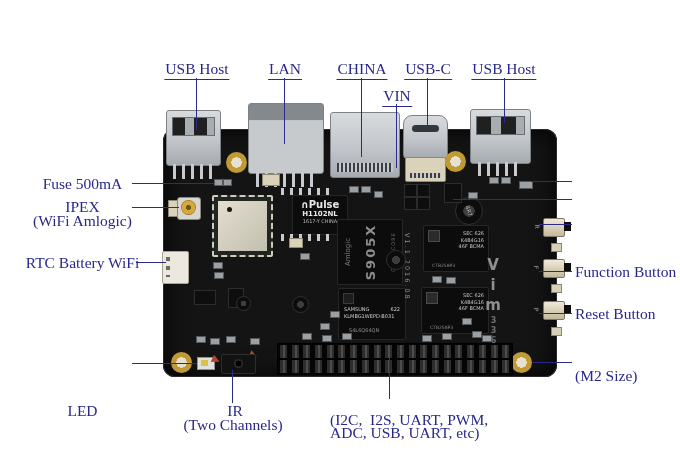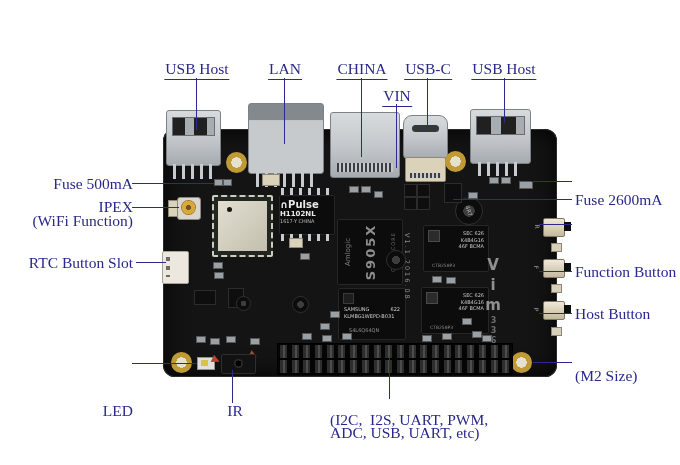"Fuse 500mA" .lbl-leftcol { left: 2px -> 17px; text-align: right -> center }
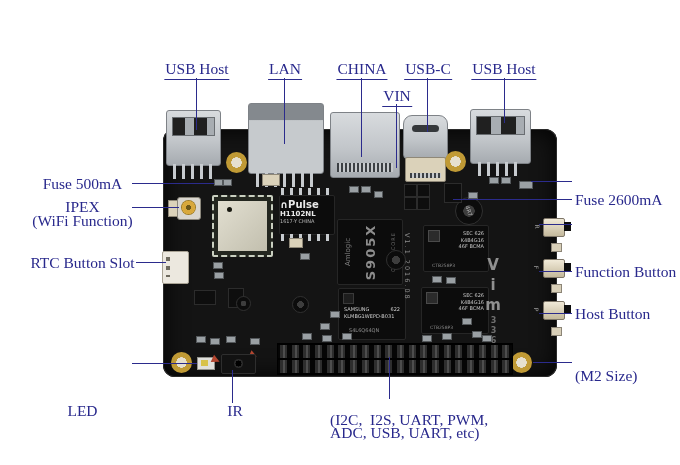"∩Pulse" div.chip { left: 279px -> 292px; text-align: left -> center }
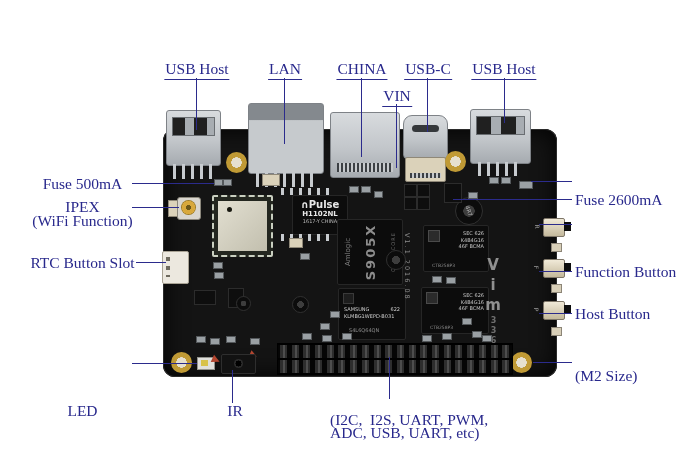"Fuse 2600mA" div.lbl { html: <div>Fuse 2600mA</div> -> none }
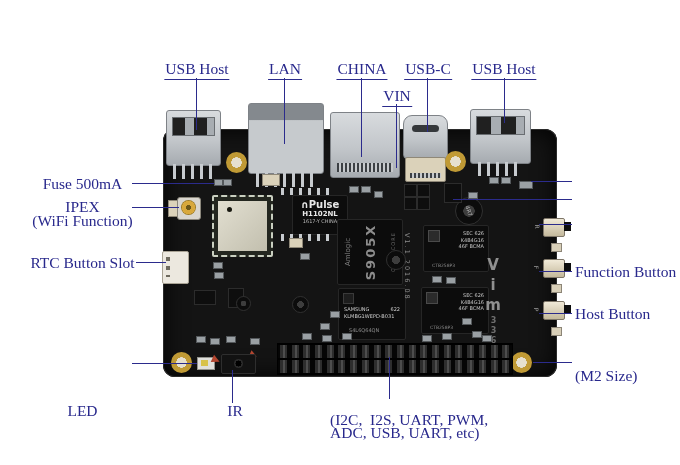"(WiFi Function)" div.lbl { text: Function -> Amlogic }
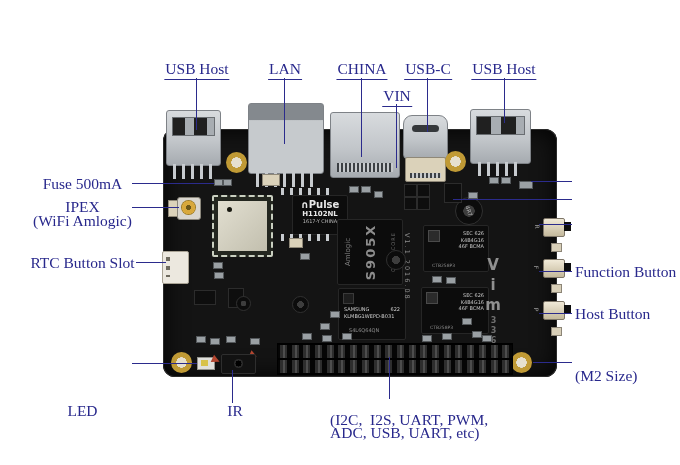"RTC Button Slot" div.lbl { text: Button Slot -> Battery WiFi }
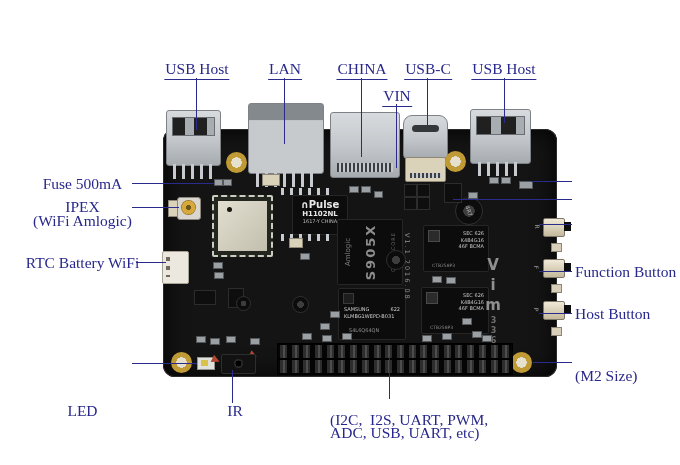"Host Button" div.lbl { text: Host -> Reset }
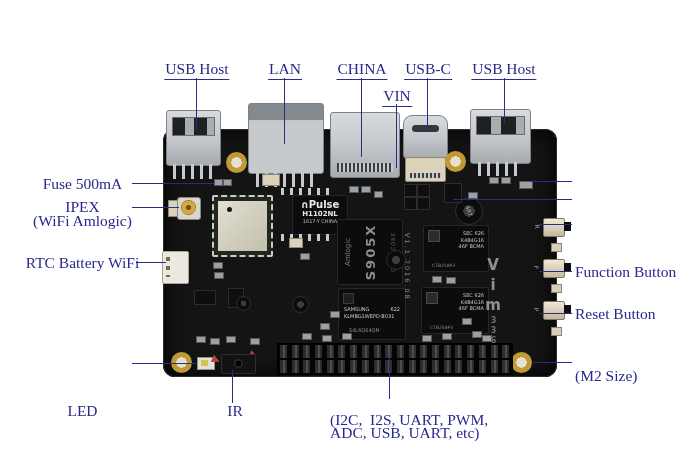"(Two Channels)" div.lbl { html: none -> <div>(Two Channels)</div> }
